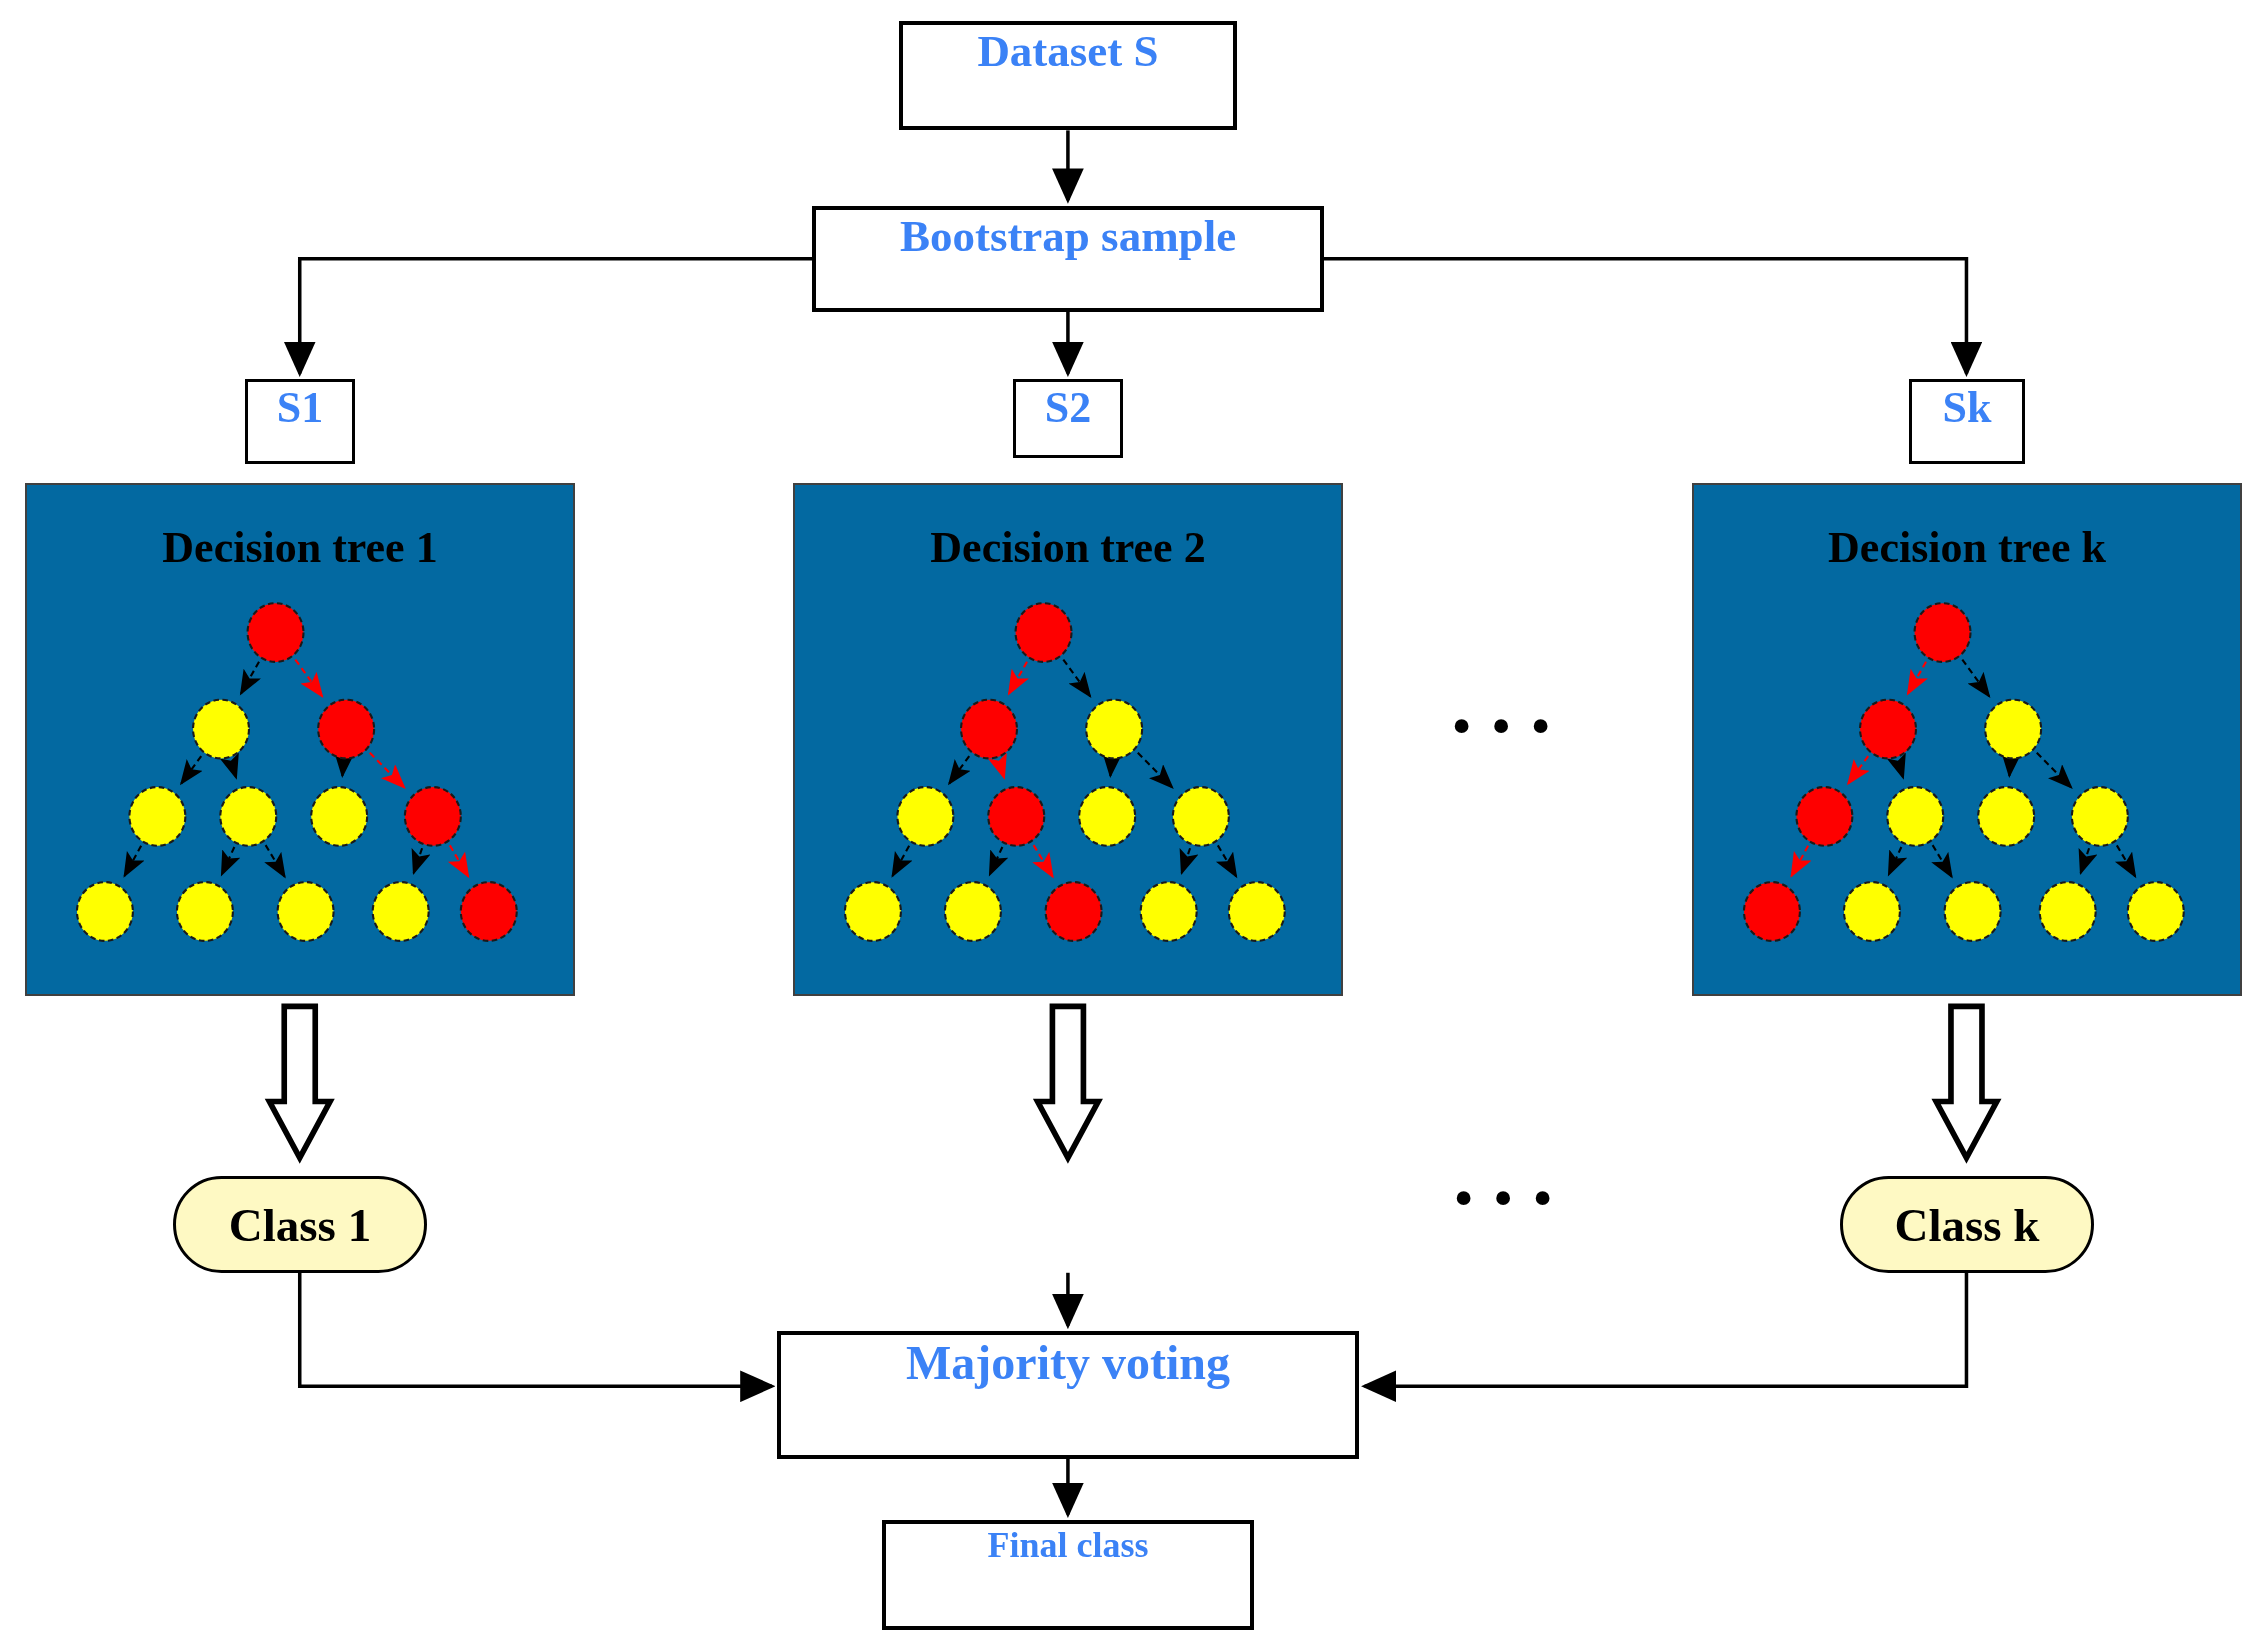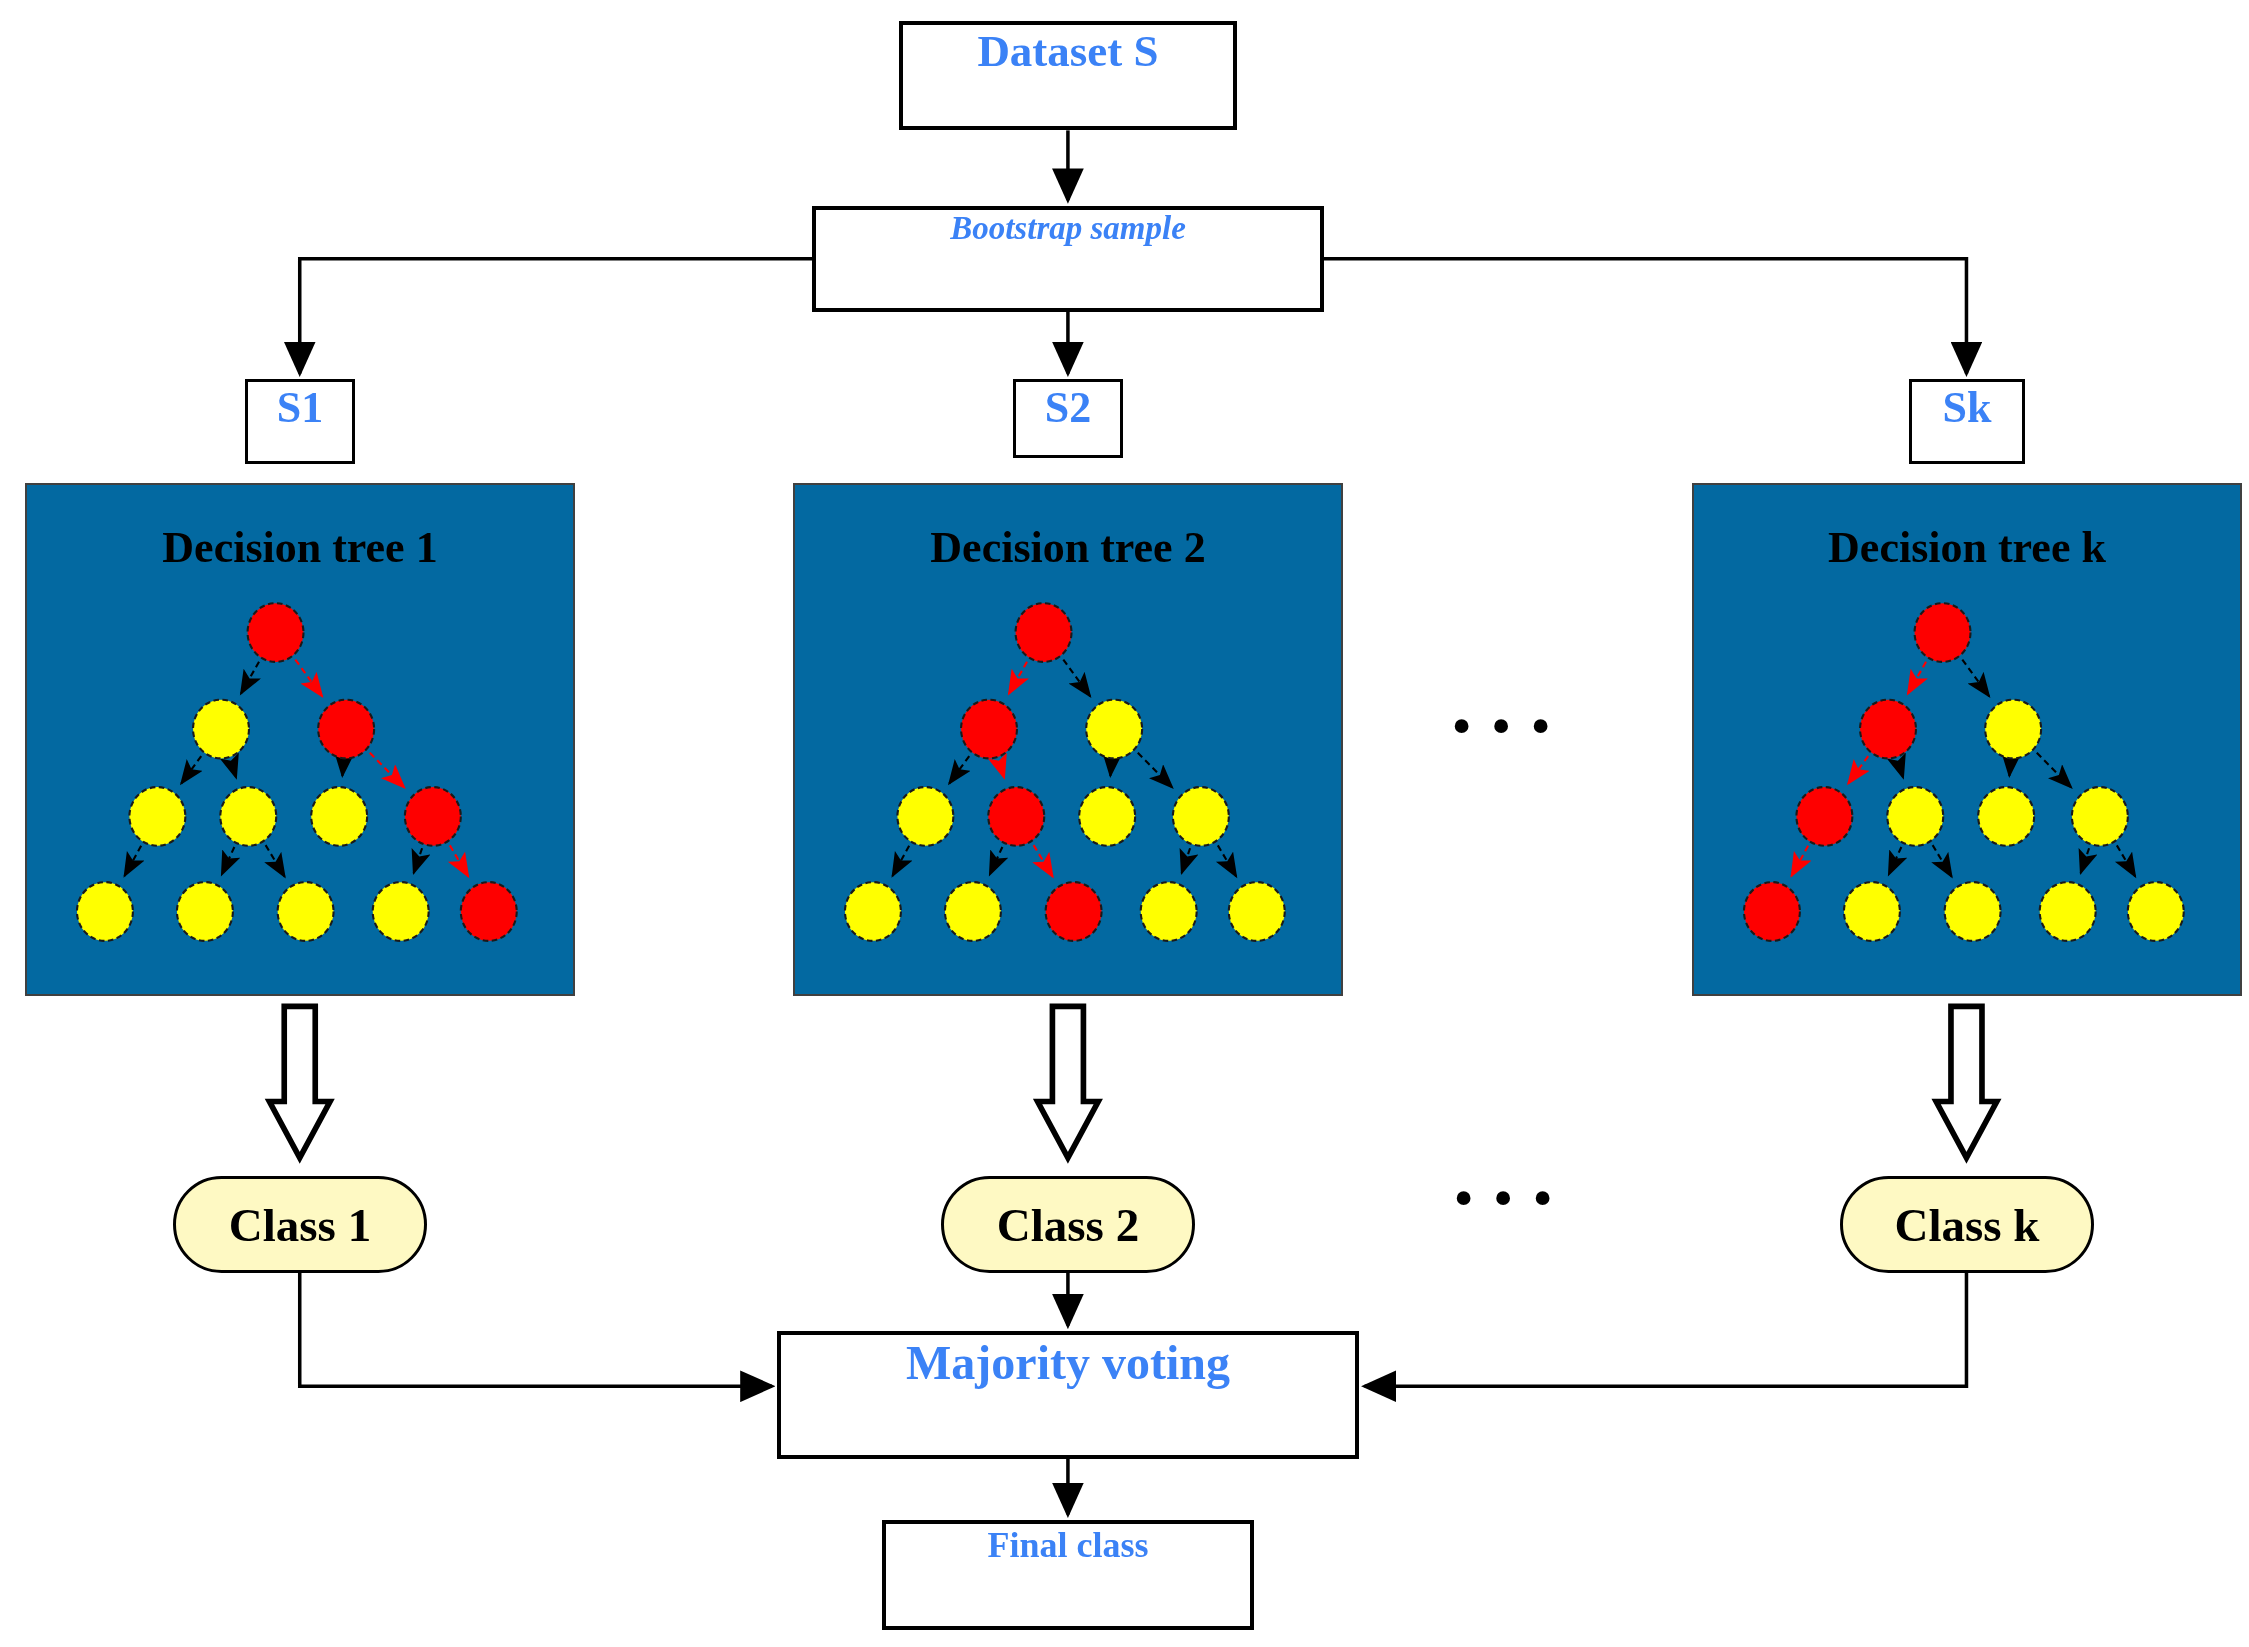"Bootstrap sample" #box-bootstrap { font-size: 33px -> 45px; font-style: italic -> none }
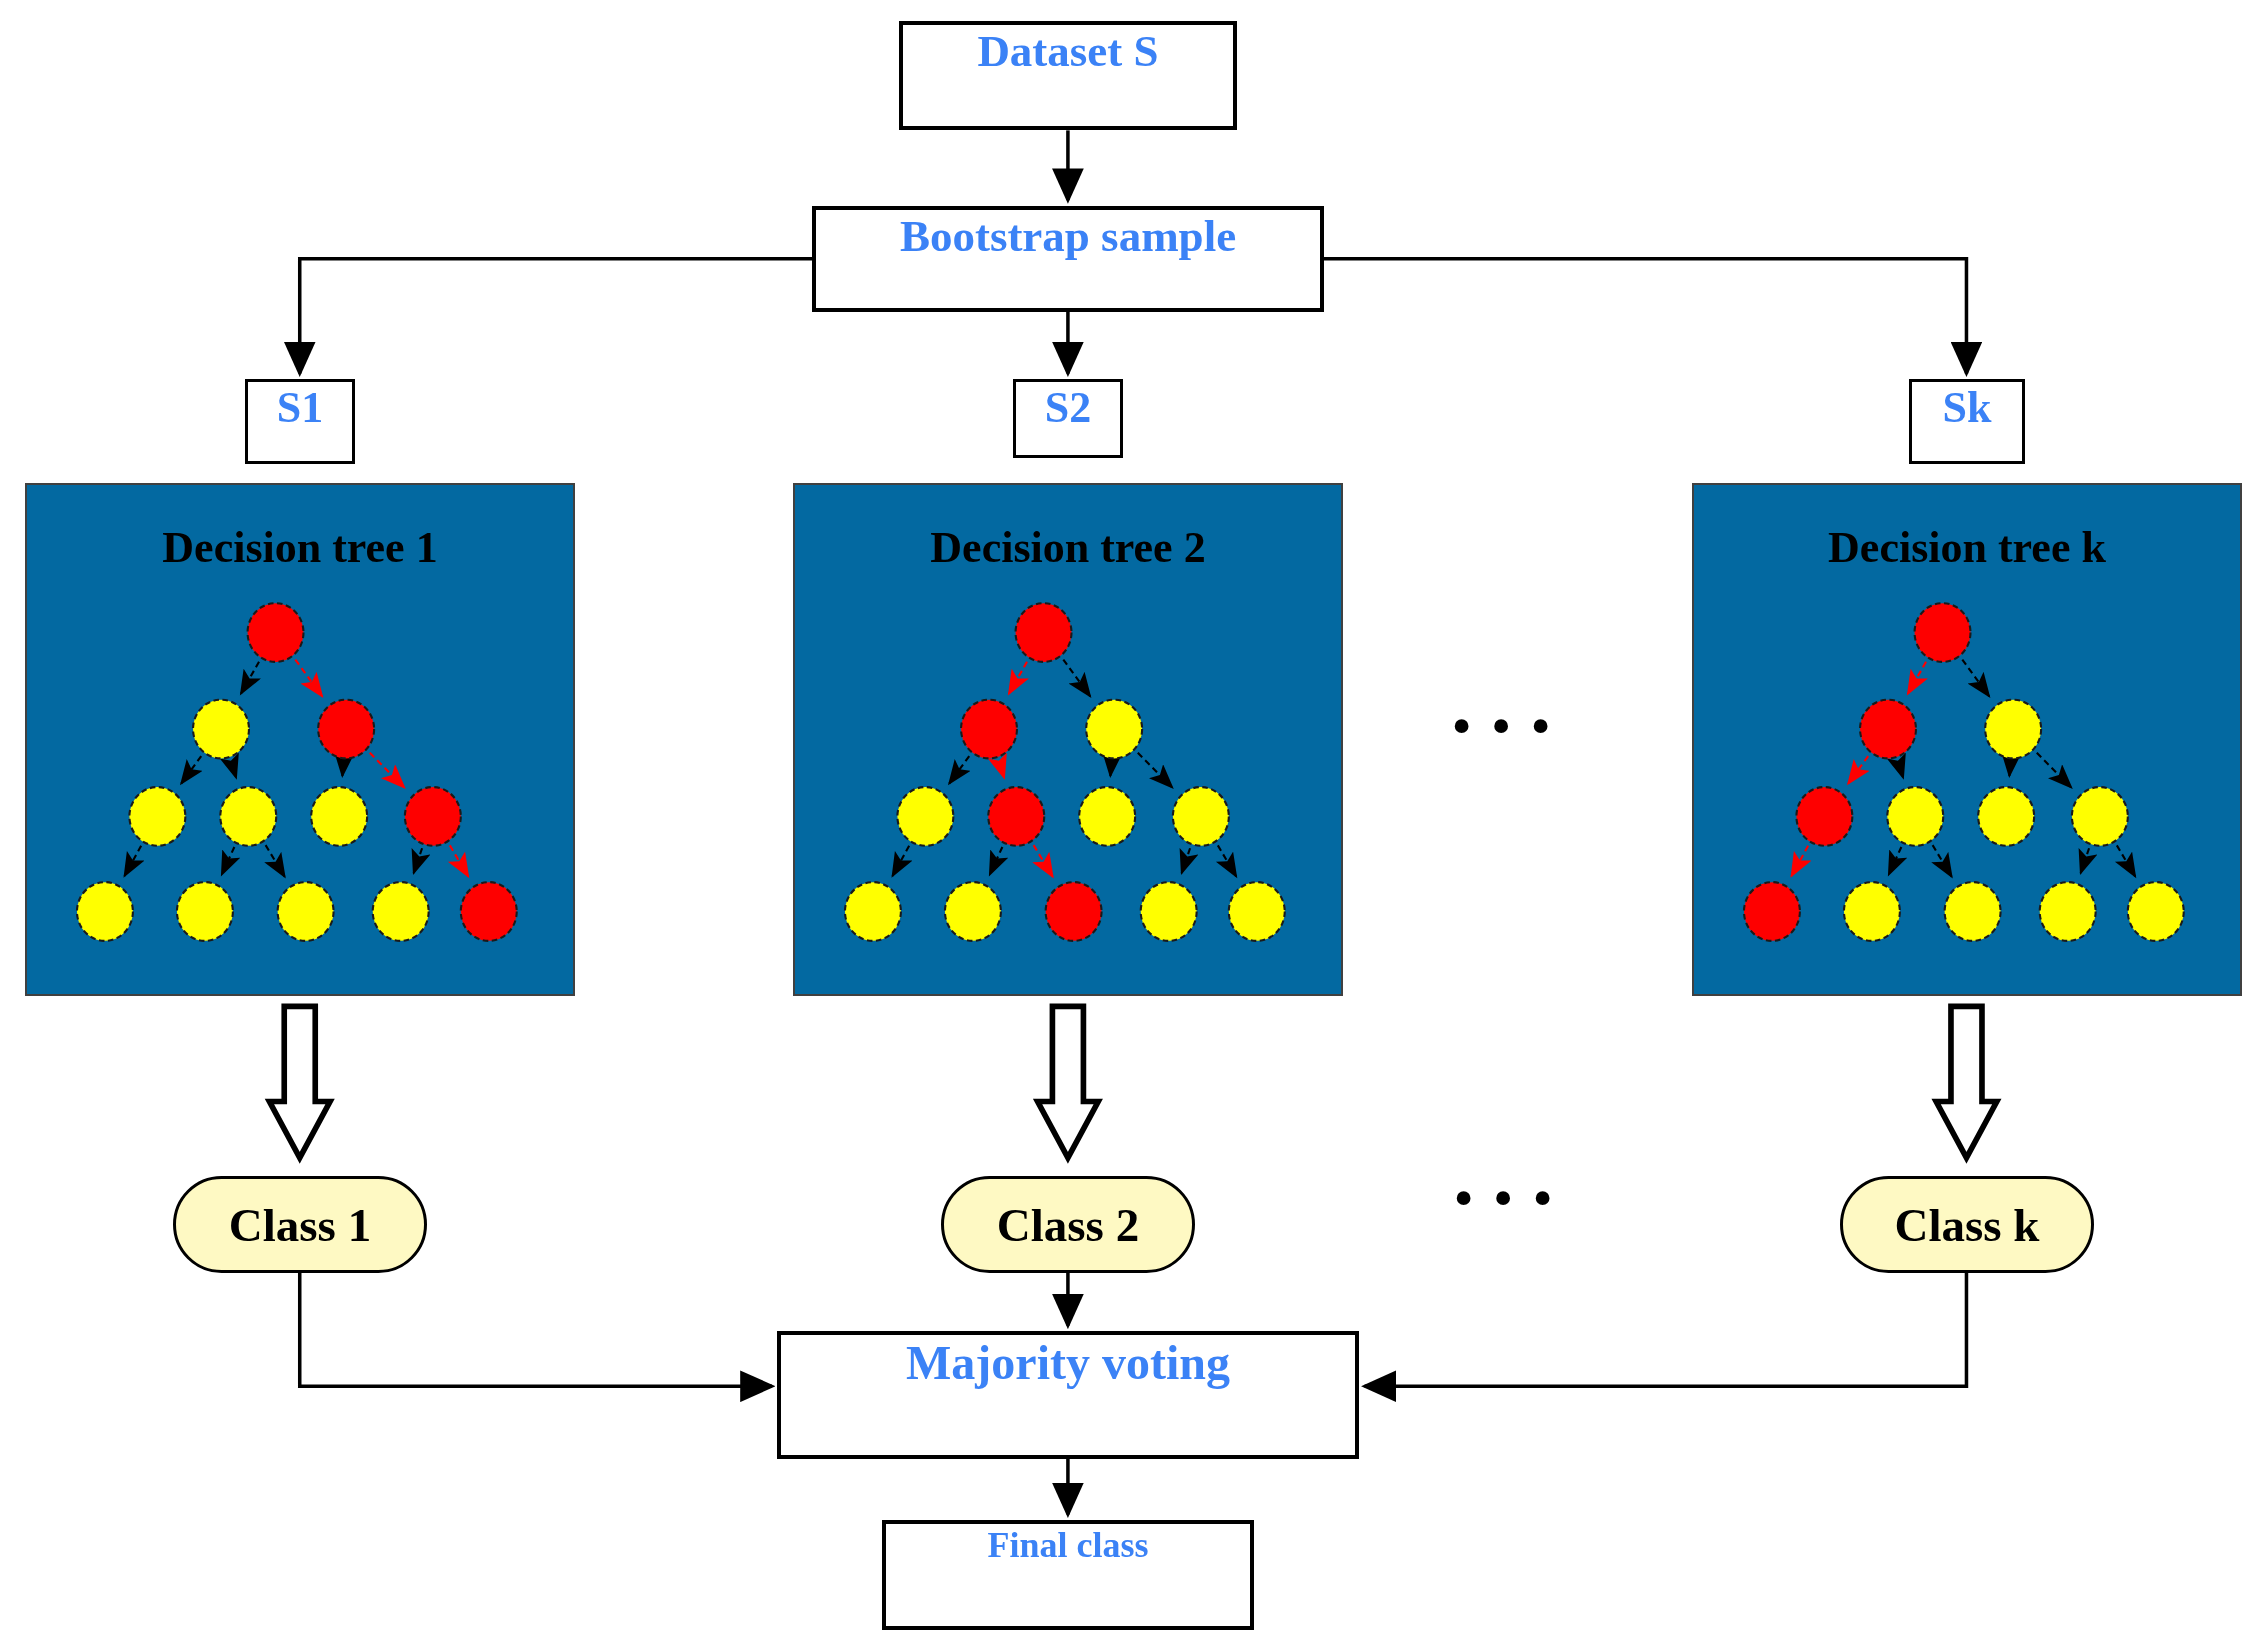"Class 2" div.pill { html: <div> <span>Class 2</span> </div> -> none }
